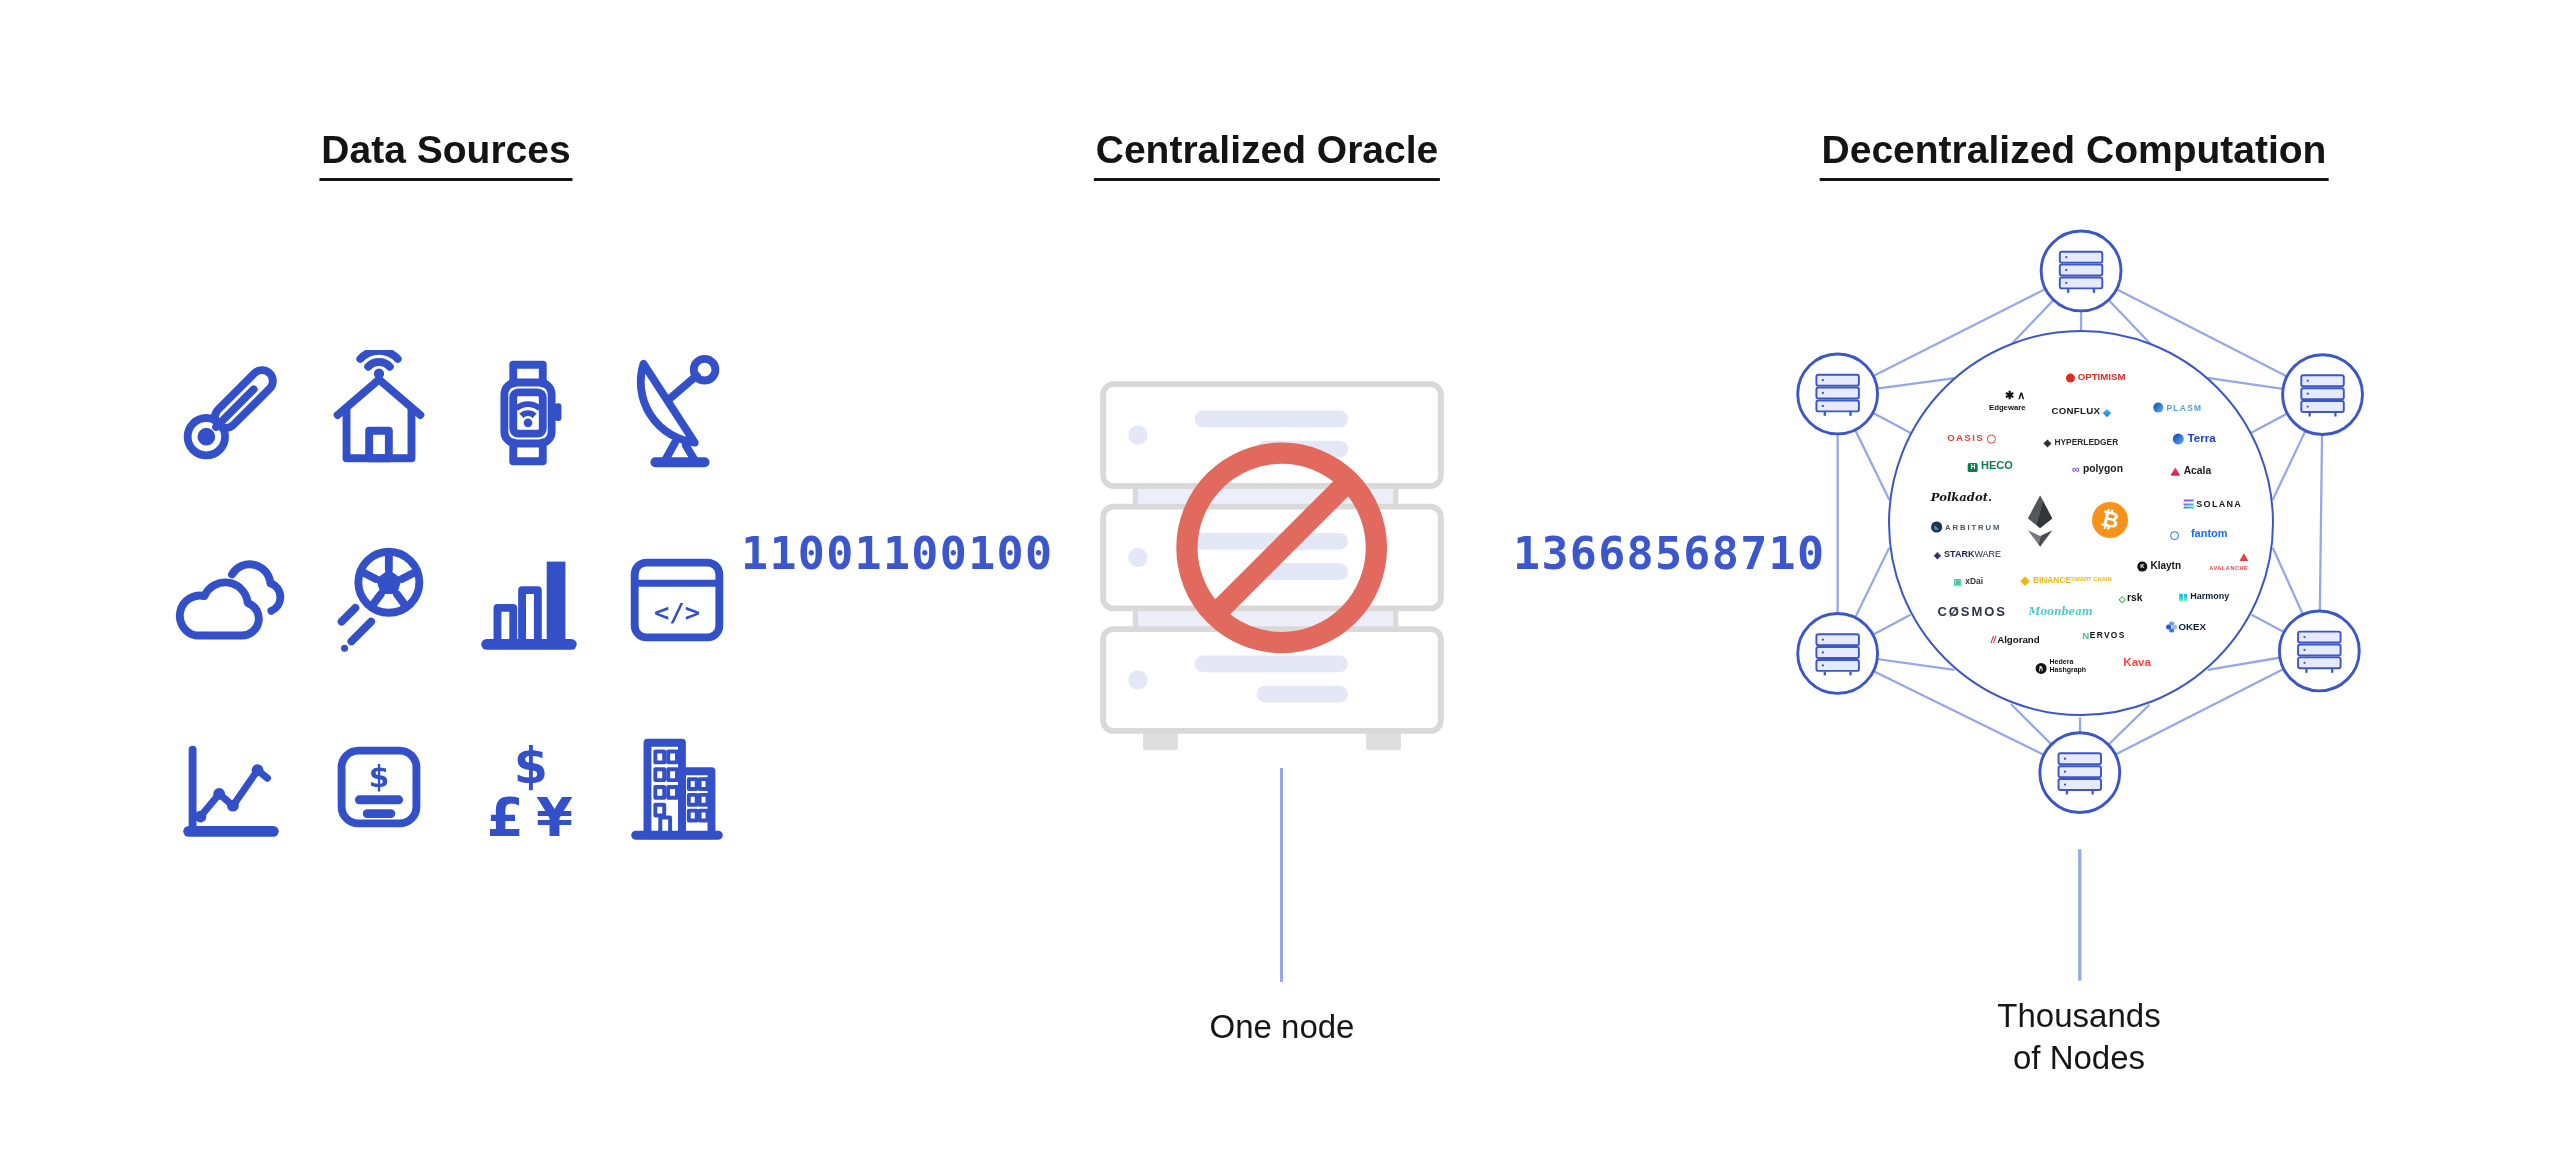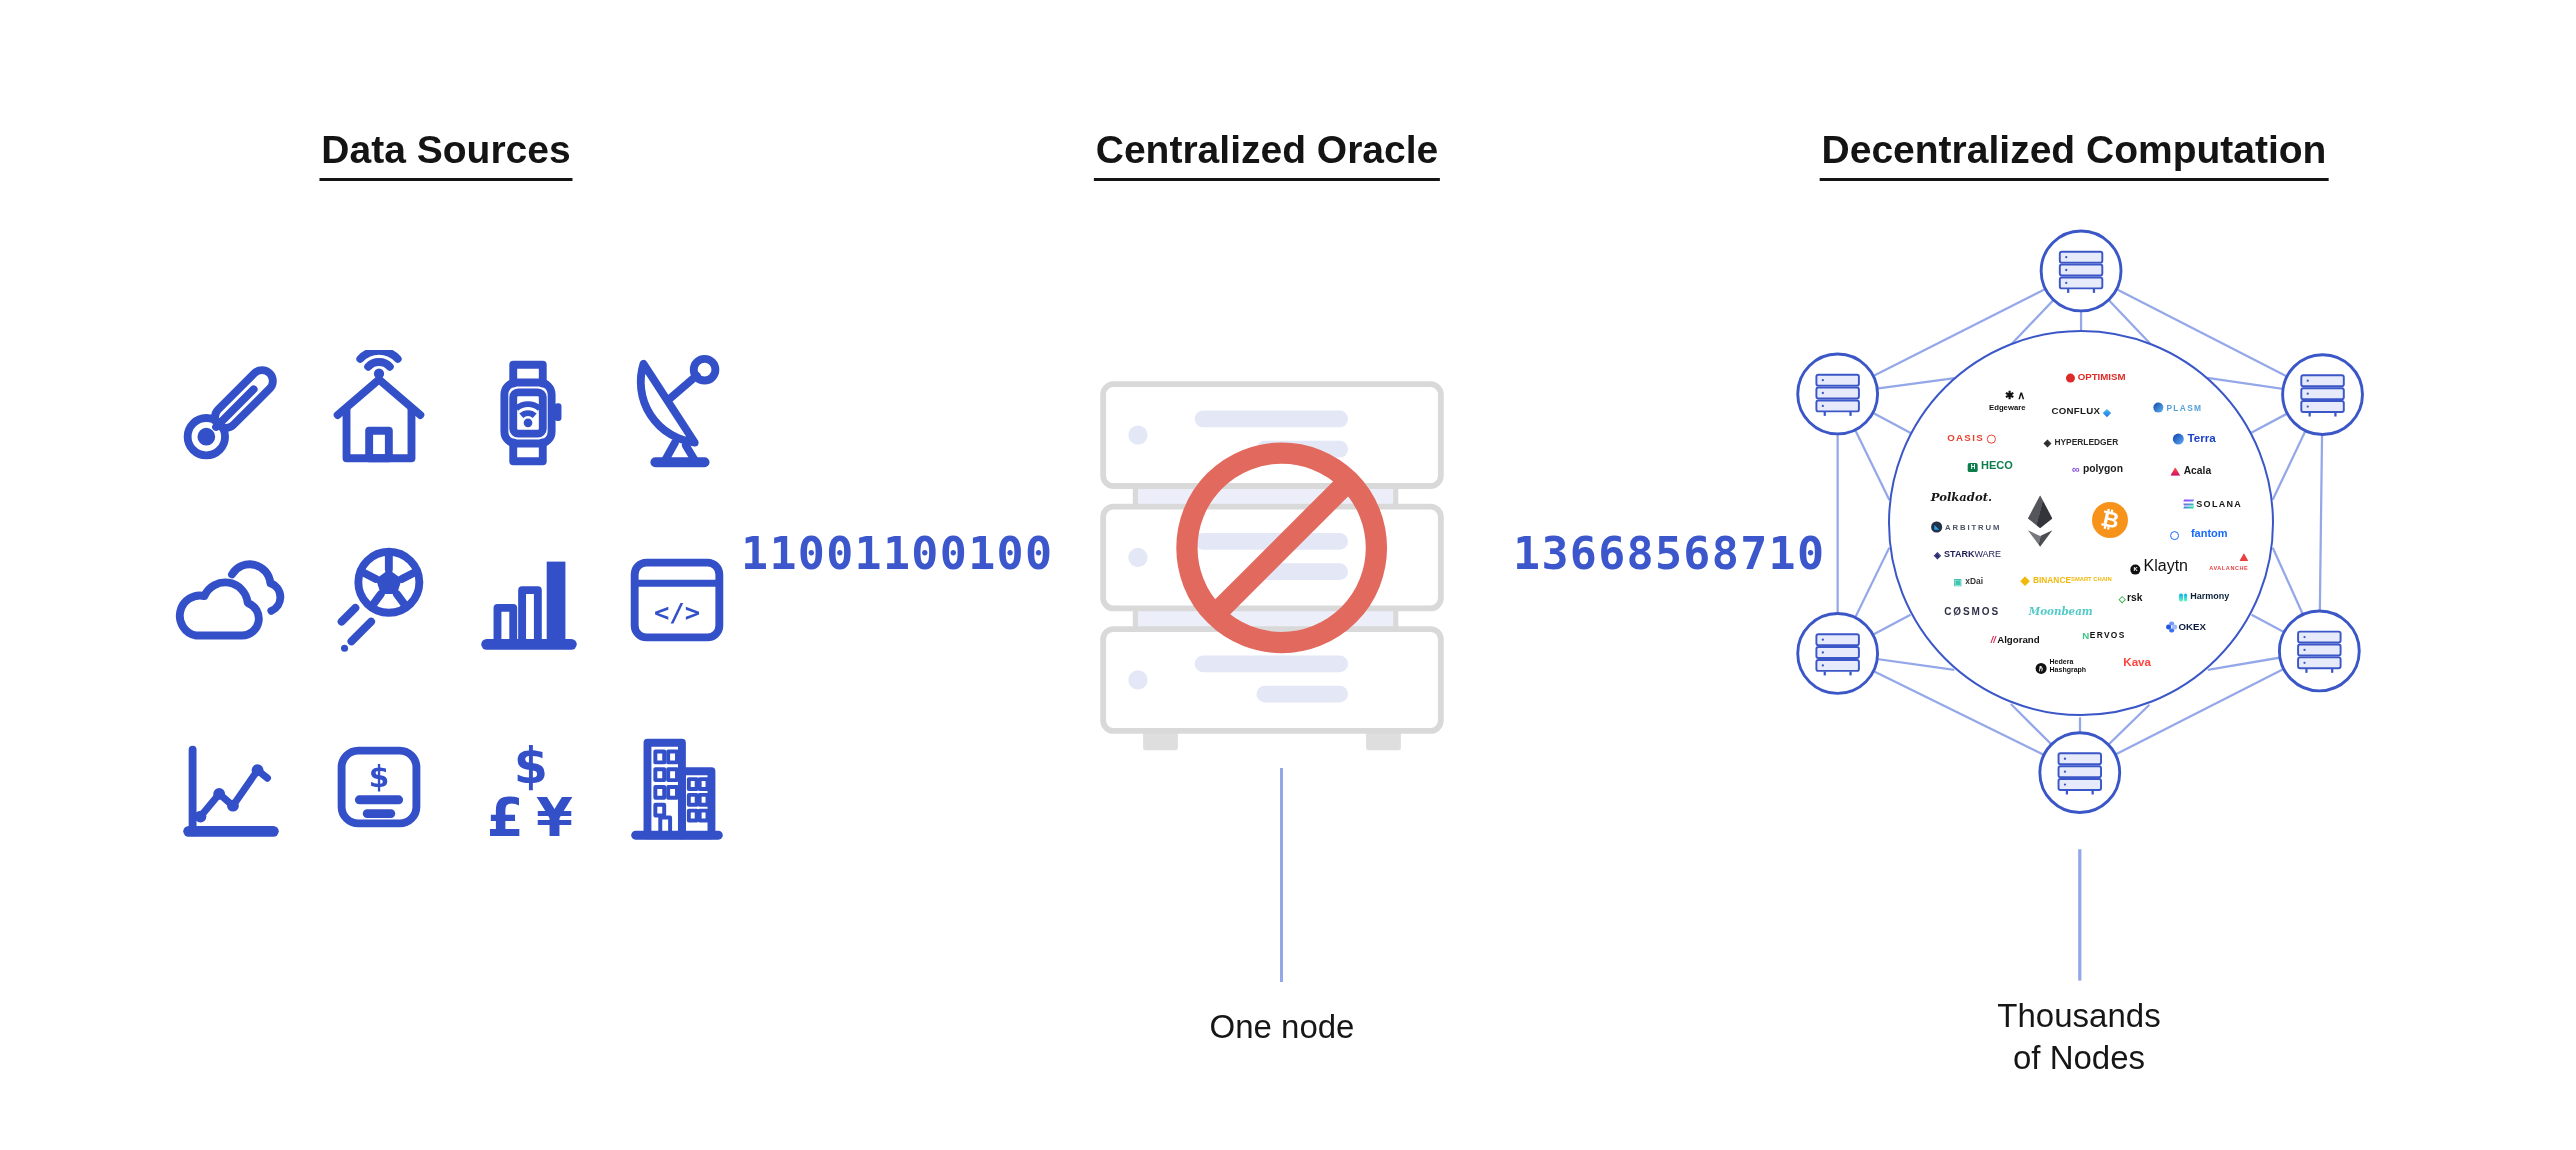"Klaytn" span { font-size: 16px -> 10px; font-weight: 400 -> 700 }
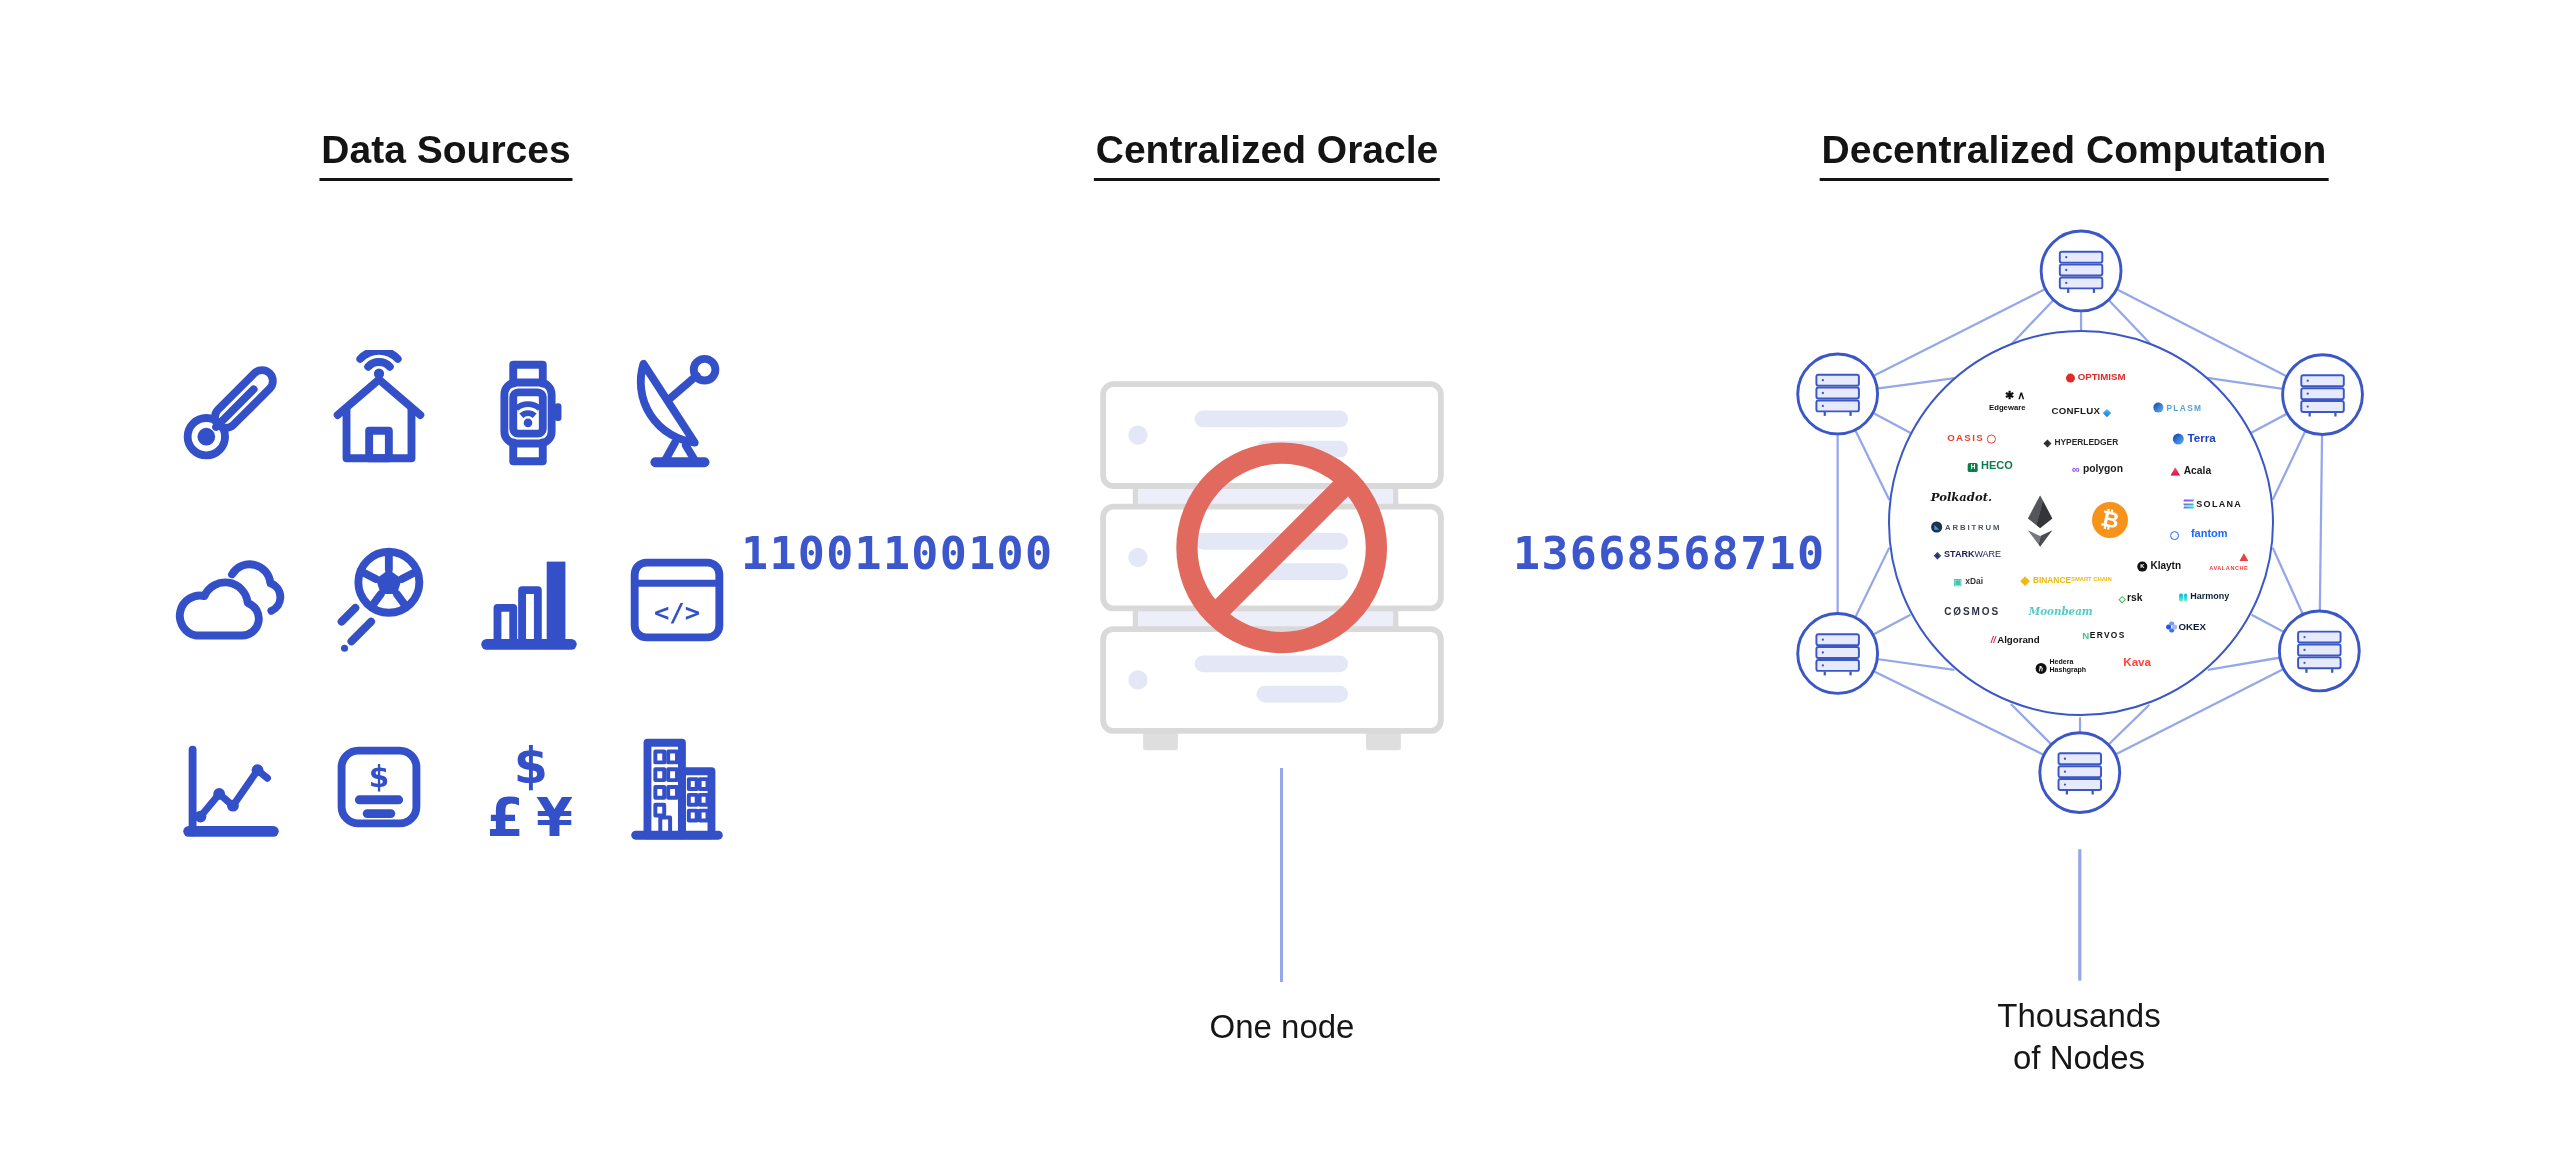"CØSMOS" span { font-size: 10px -> 13px }
